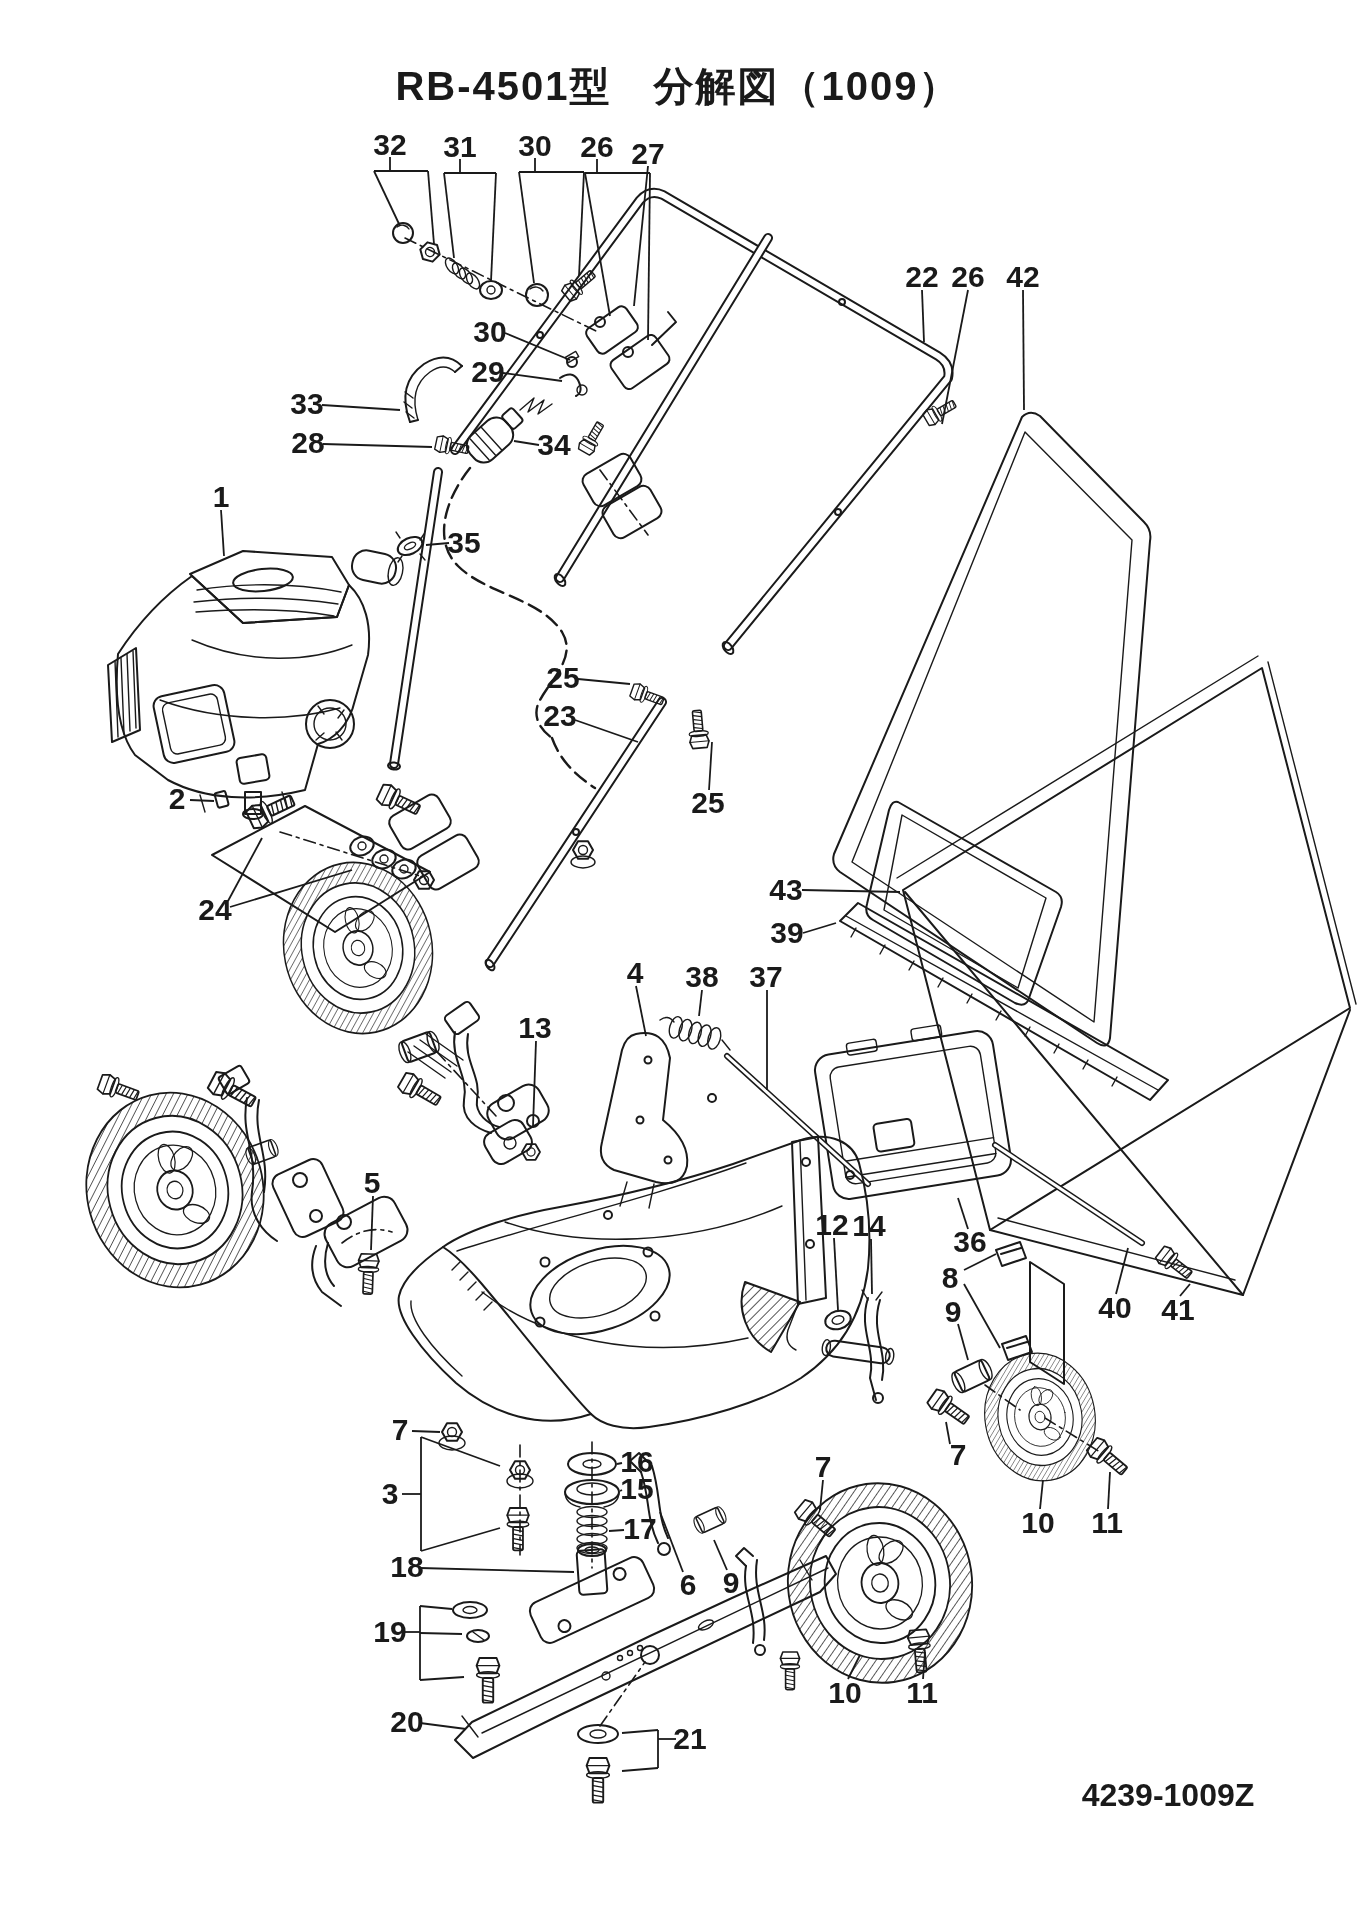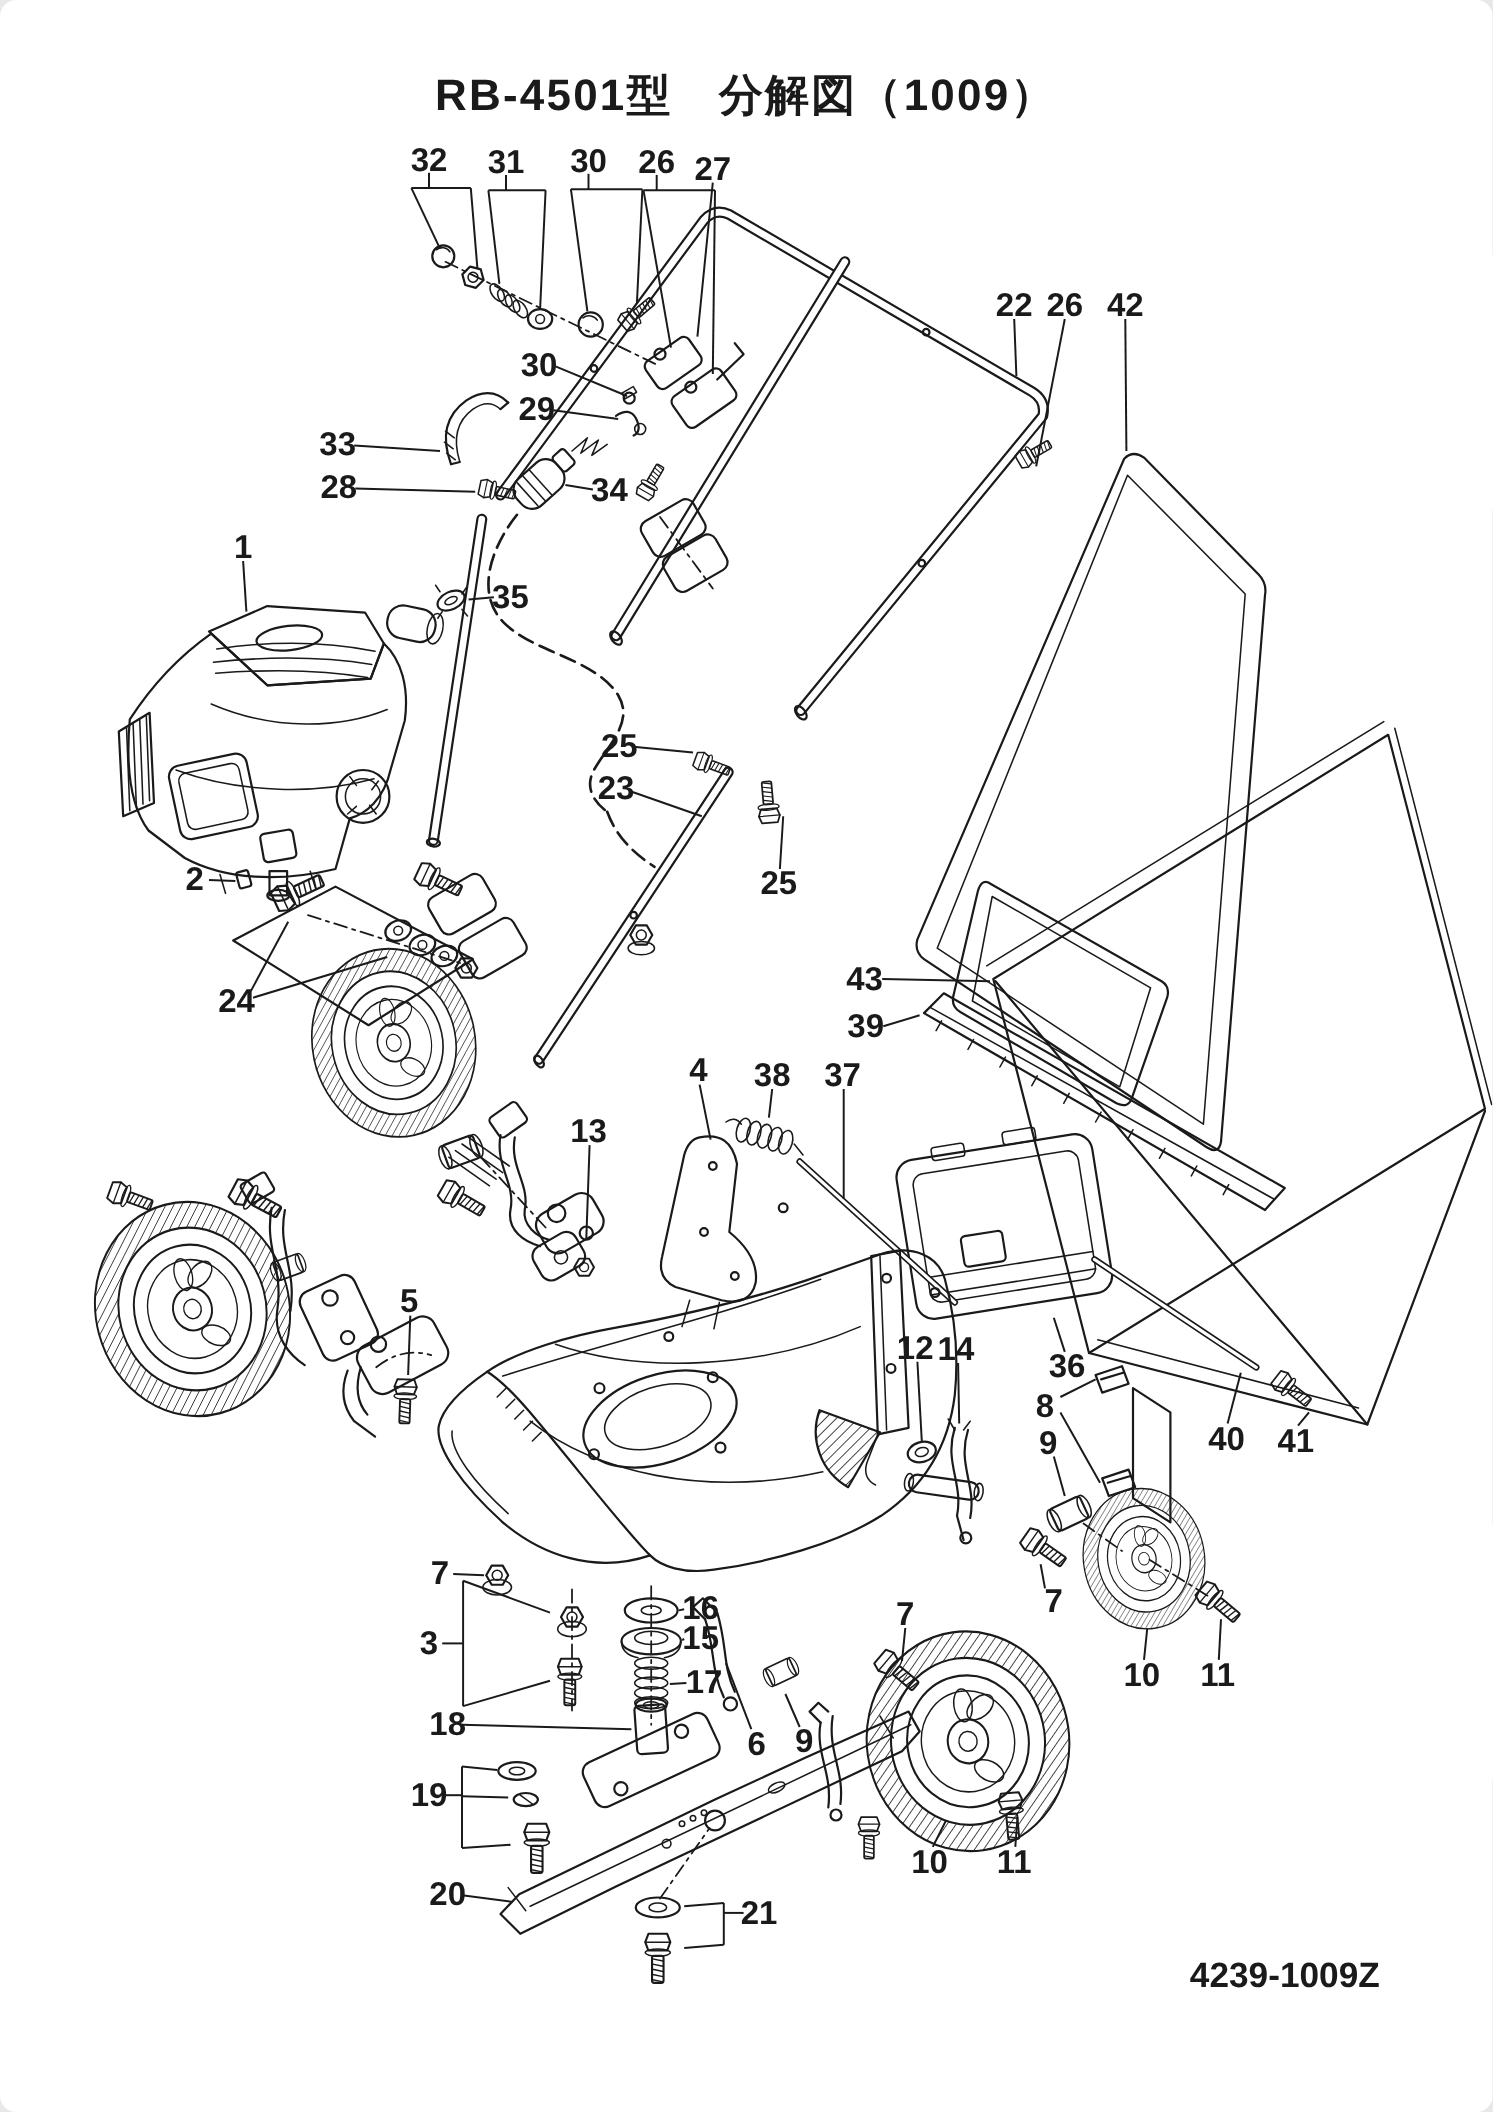"RB-4501型 分解図（1009）" .page { border-radius: 15px -> none }
